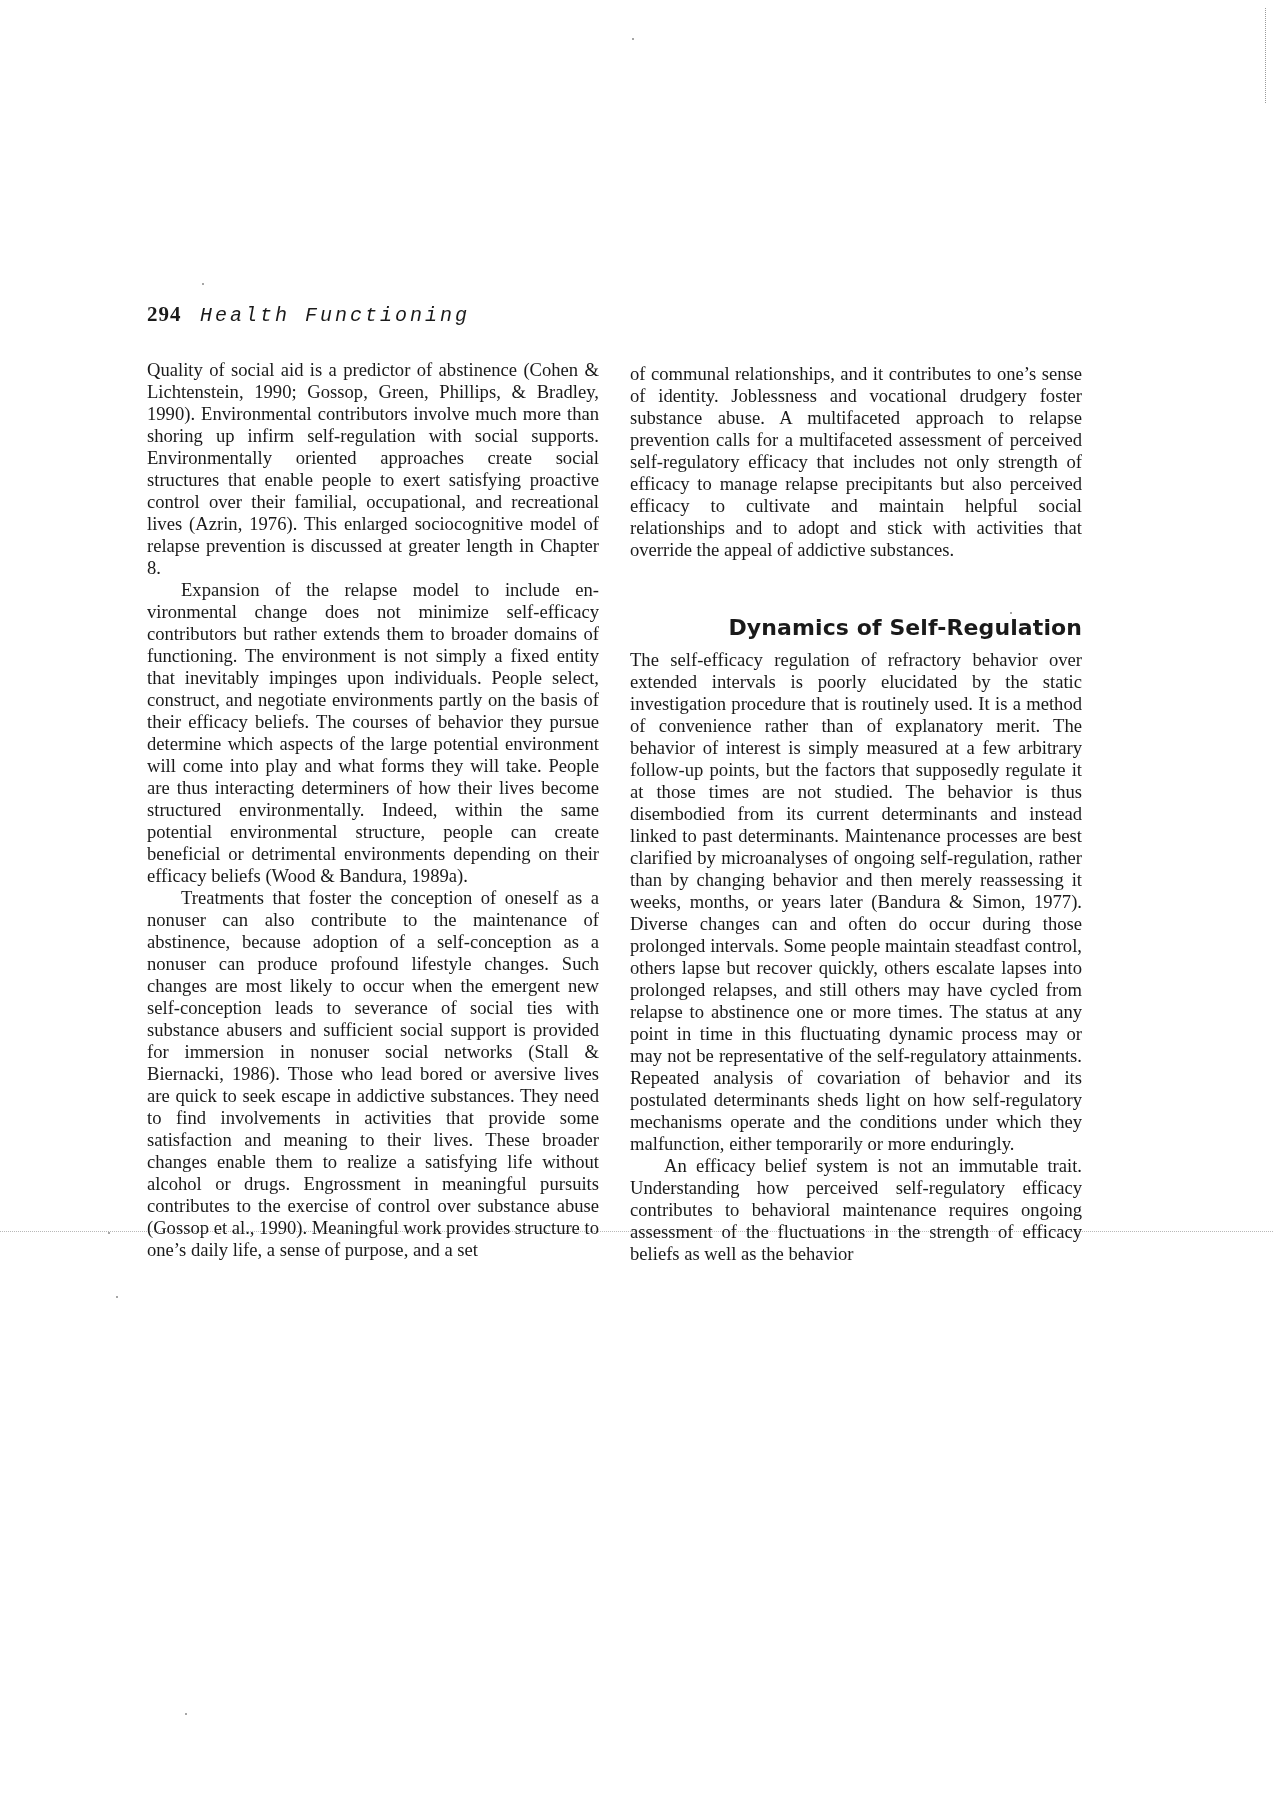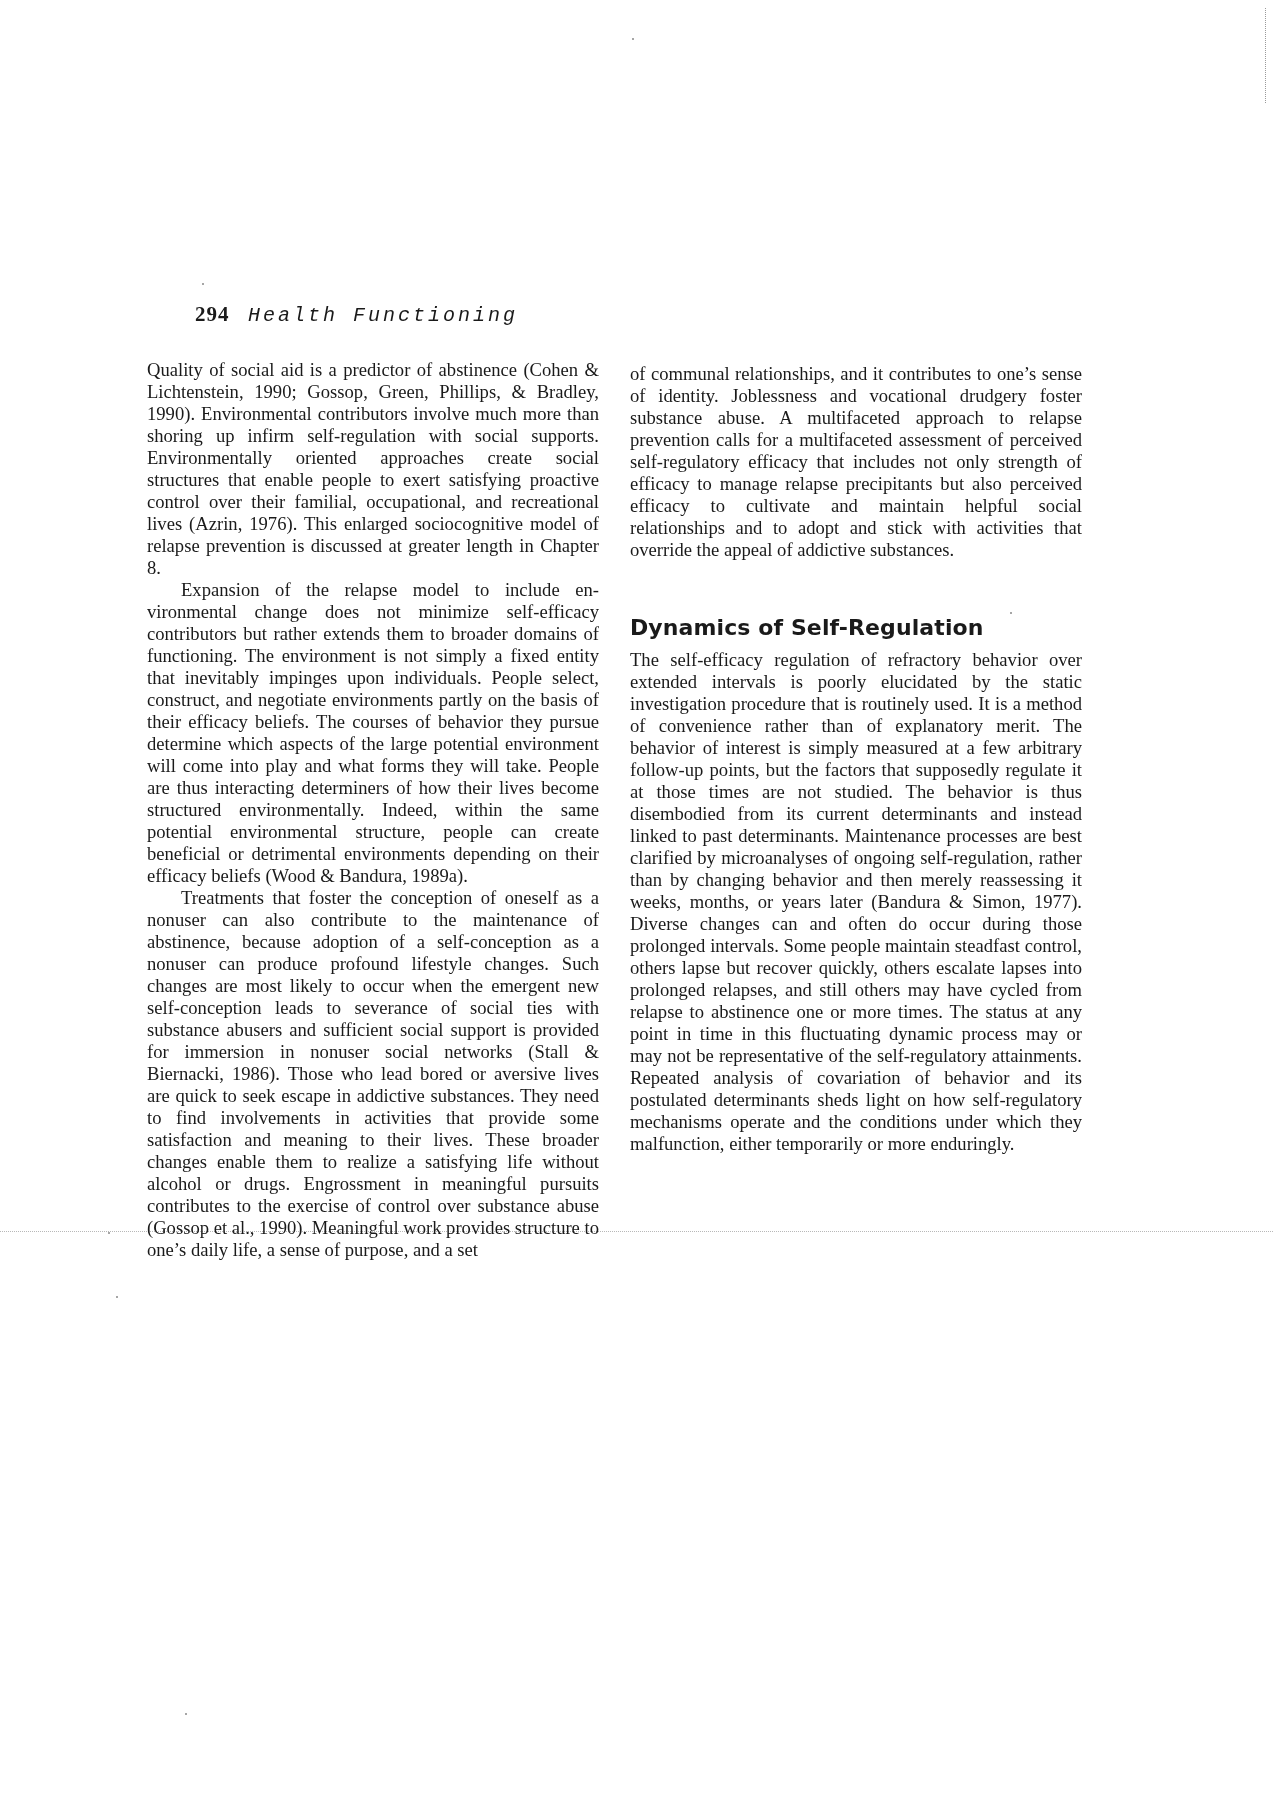"294" .page-header { margin-left: 48px -> none }
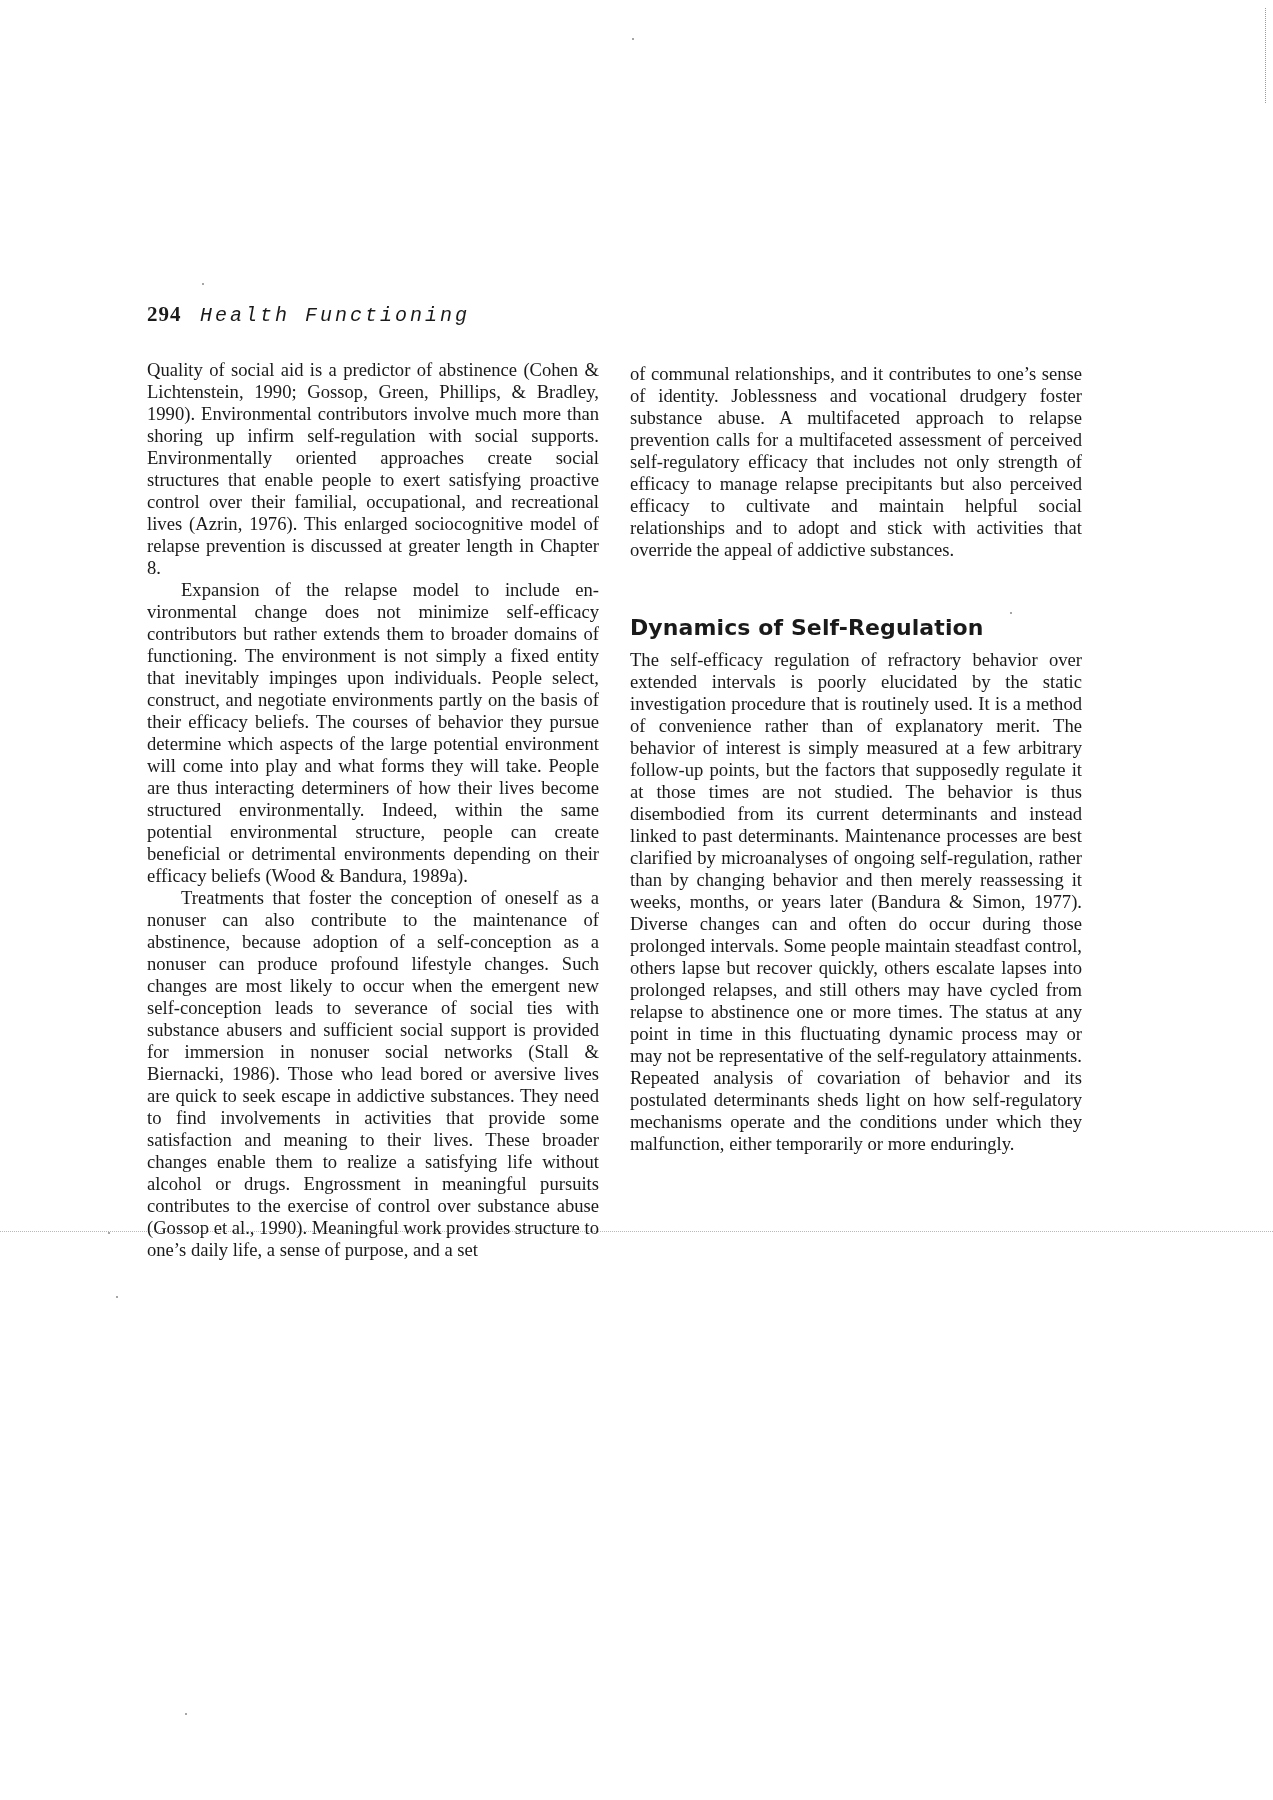"Dynamics of Self-Regulation" .section-heading { text-align: left -> right }
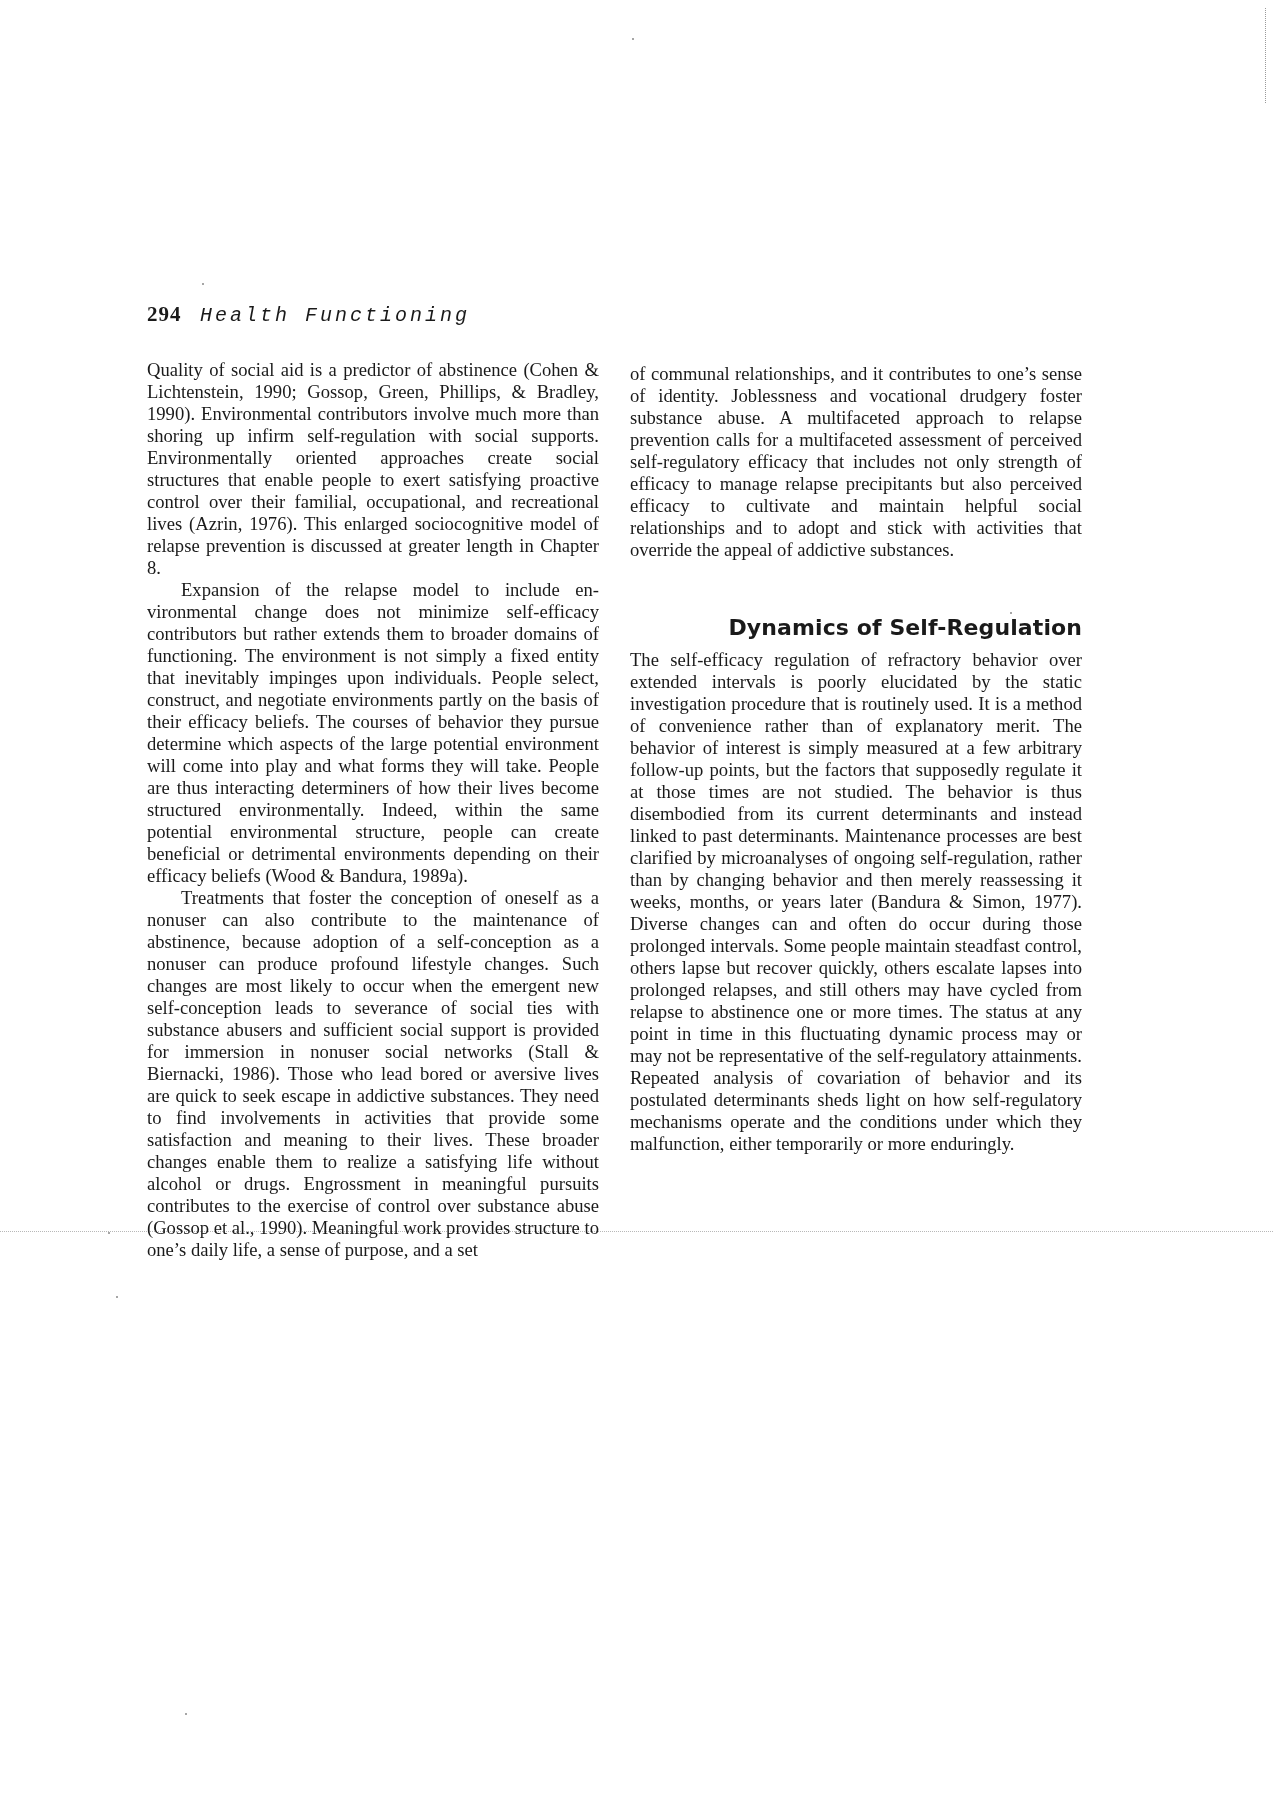"An efficacy belief system is" p.indent { html: none -> <p>An efficacy belief system is not an immutable trait. Understanding how perceived self-regulatory efficacy contributes to behavioral maintenance re­quires ongoing assessment of the fluctuations in the strength of efficacy beliefs as well as the behavior</p> }
